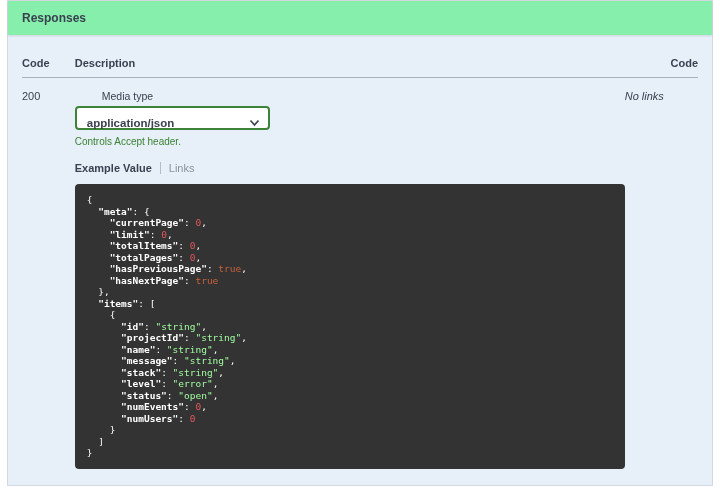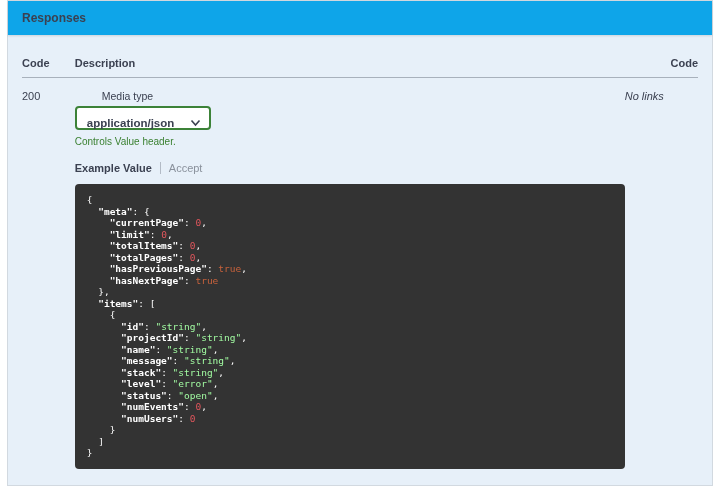"Responses" .section-header { background: #0ea5e9 -> #86efac }
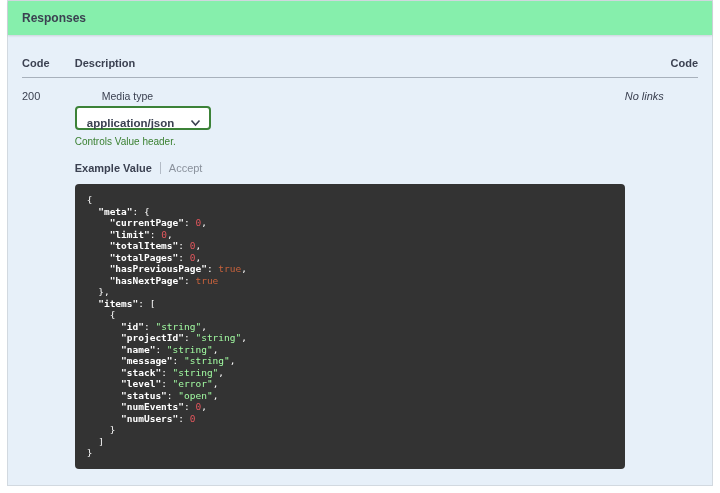"application/json" .select-wrap { width: 136px -> 195px }
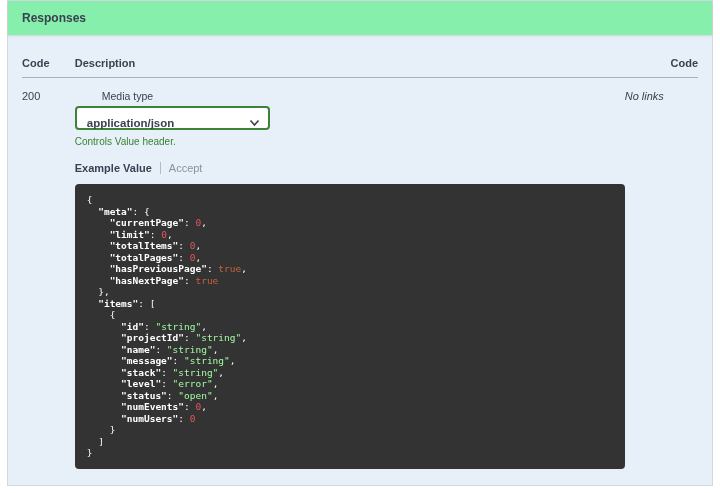"Controls Value header." div.controls-note { text: Value -> Accept }
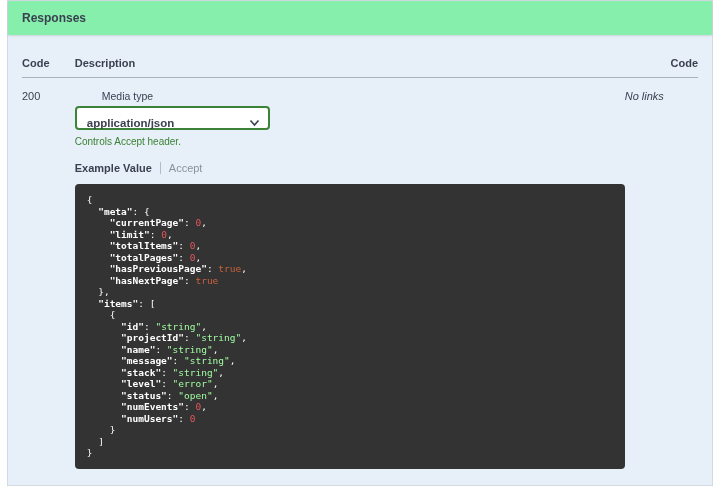"Accept" span.tab { text: Accept -> Links }
